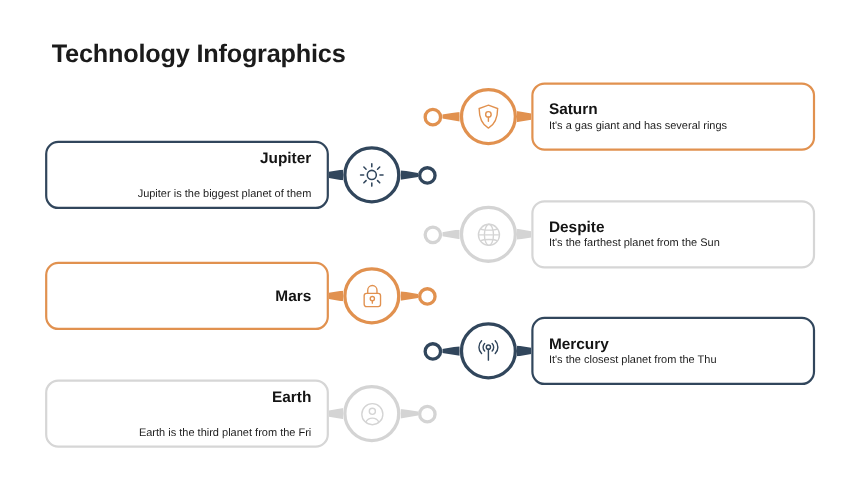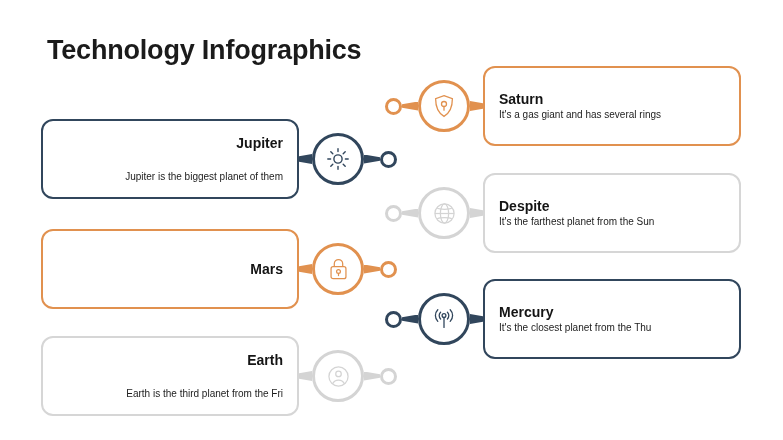"Technology Infographics" .page-title { font-size: 27px -> 23px }
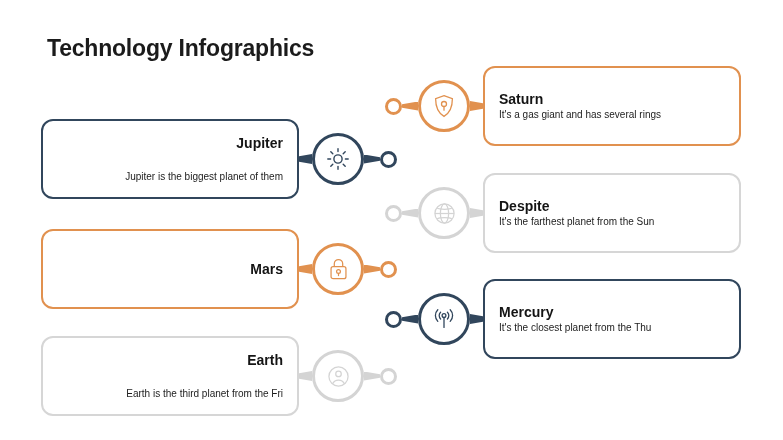"Saturn" .card { height: 80px -> 62px }
